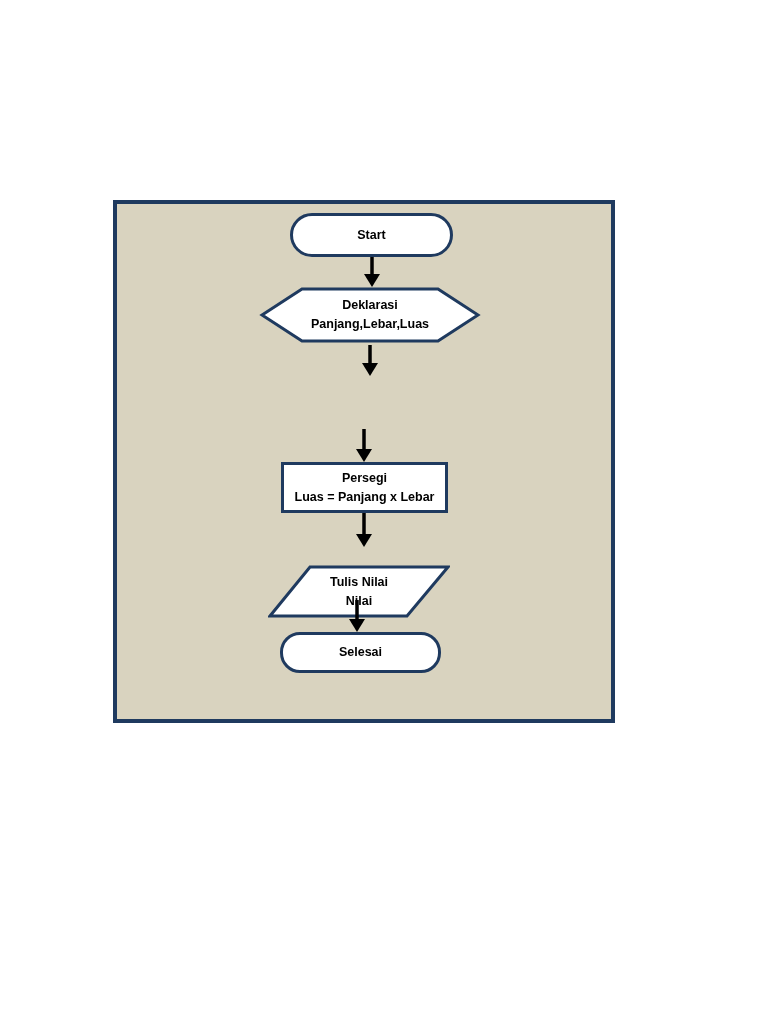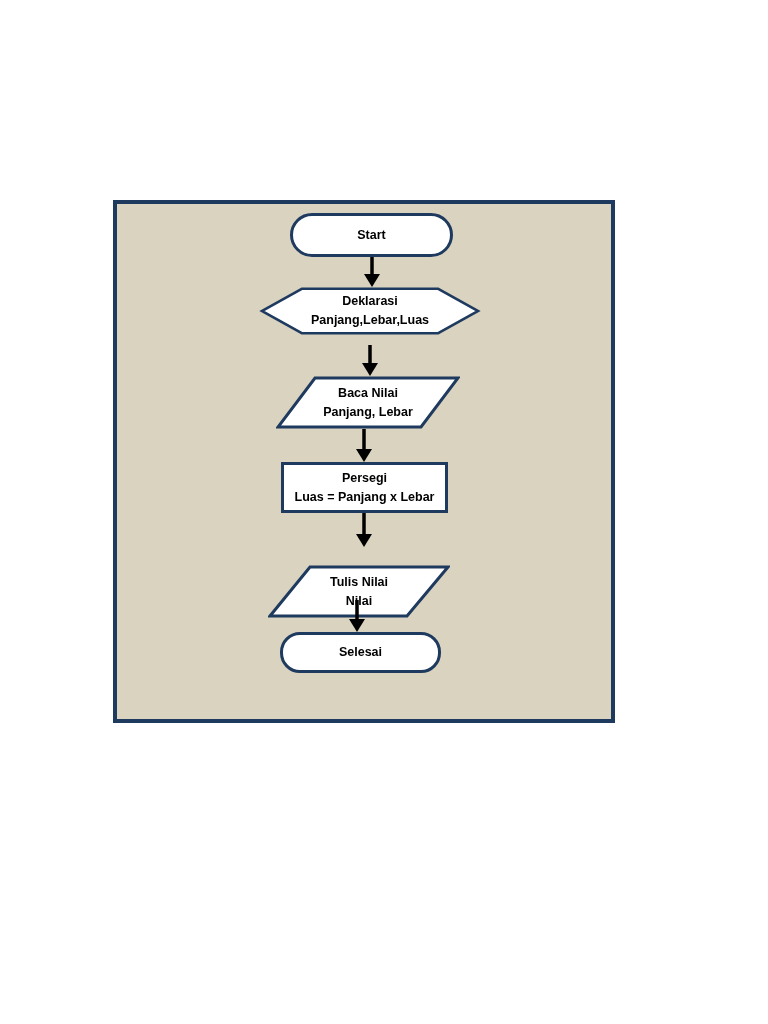"Deklarasi" div.node { height: 48px -> 56px }
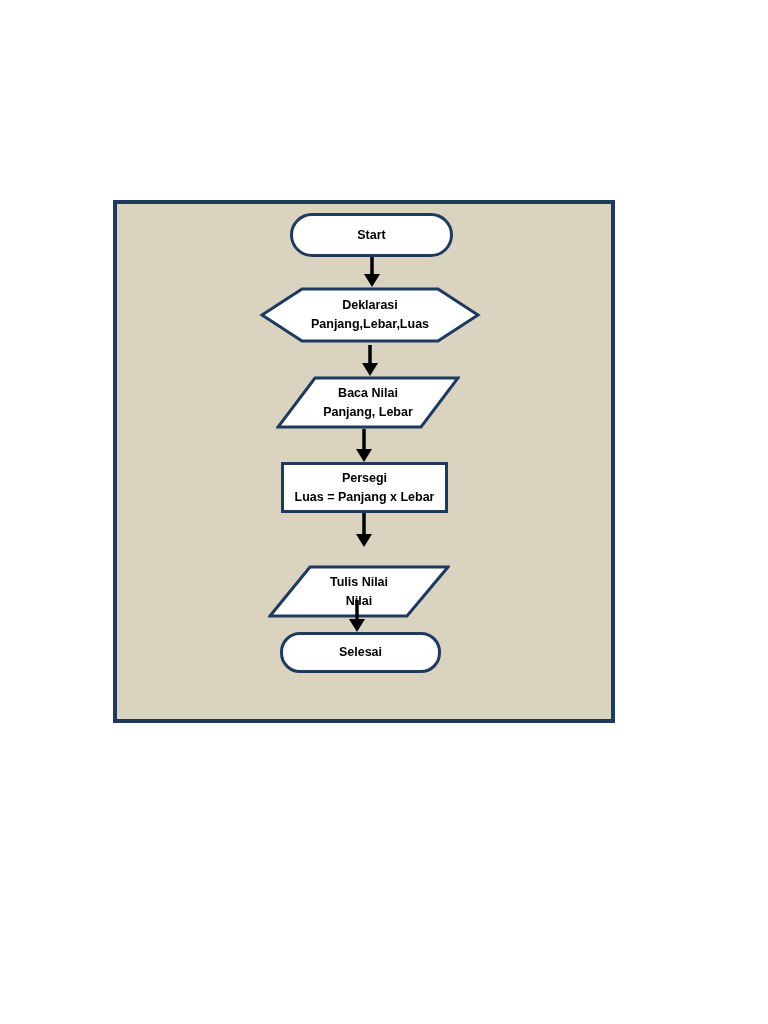"Baca Nilai" div.node { html: <div> <svg> <polygon></polygon> </svg> <div> <span>Baca Nilai</span> <span>Panjang, Lebar</span> </div> </div> -> none }
